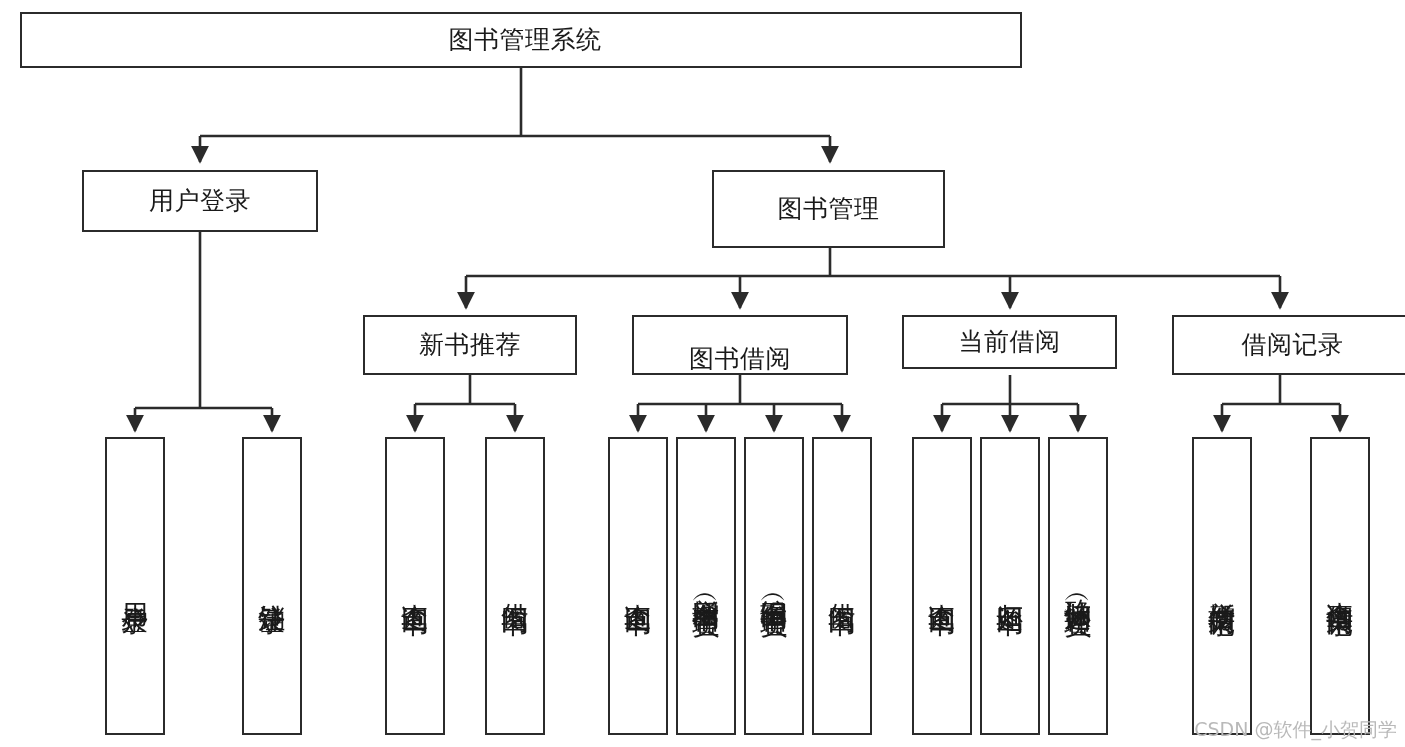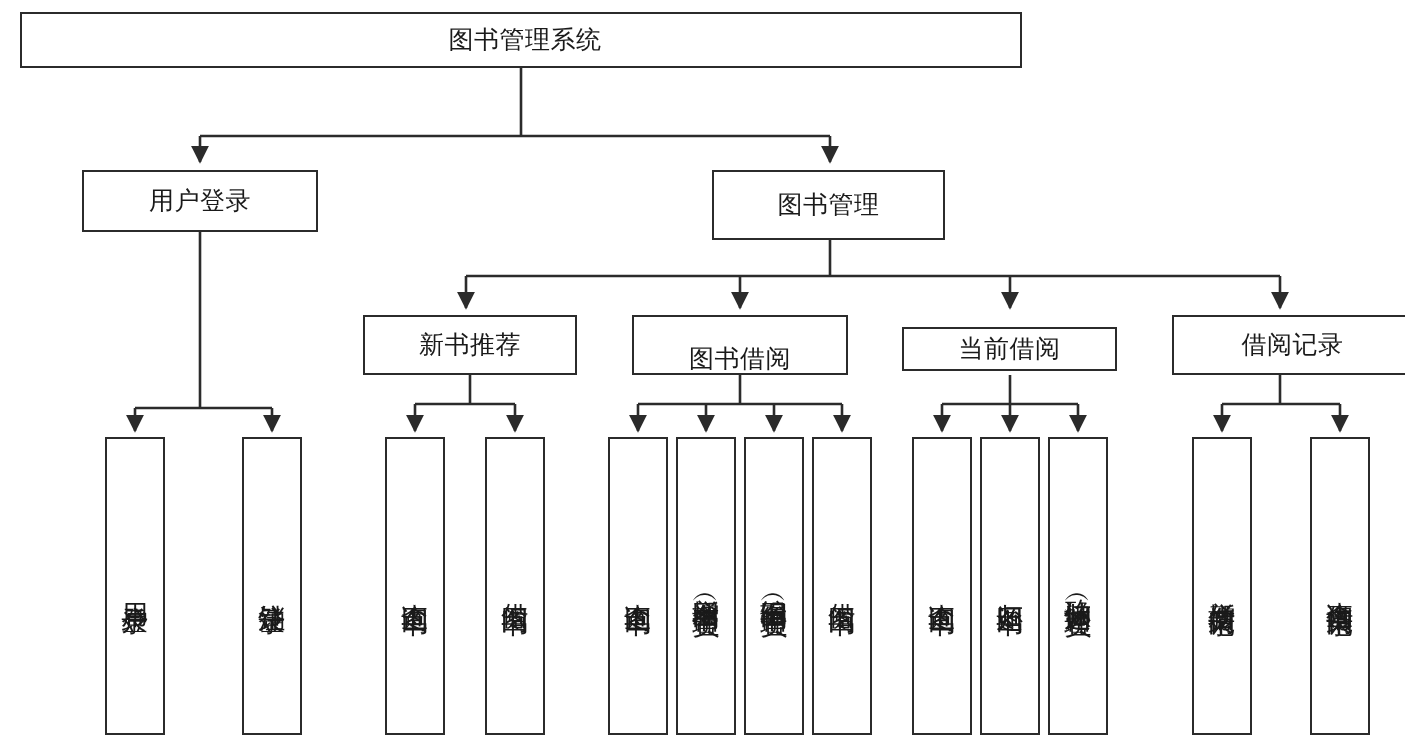"图书管理" div.node { height: 70px -> 78px }
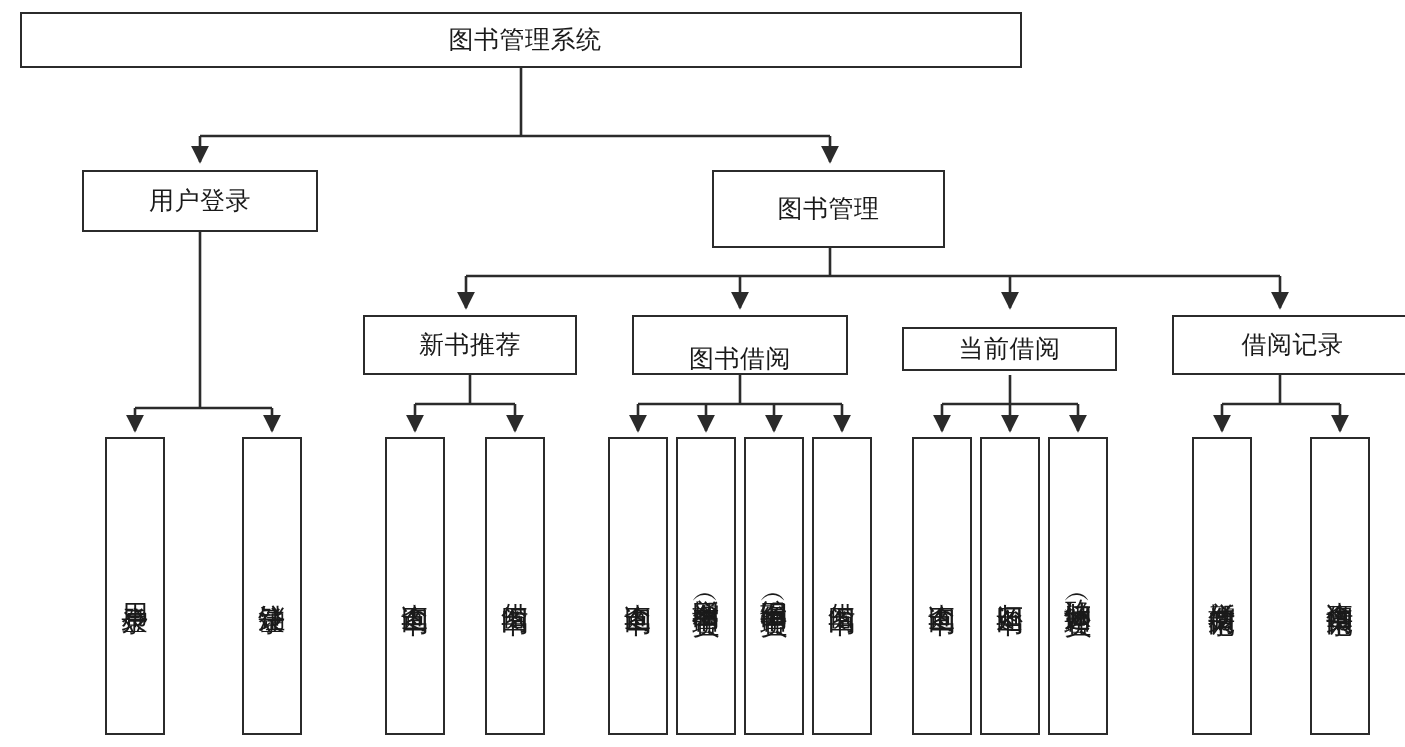"当前借阅" div.node { height: 44px -> 54px; top: 327px -> 315px }
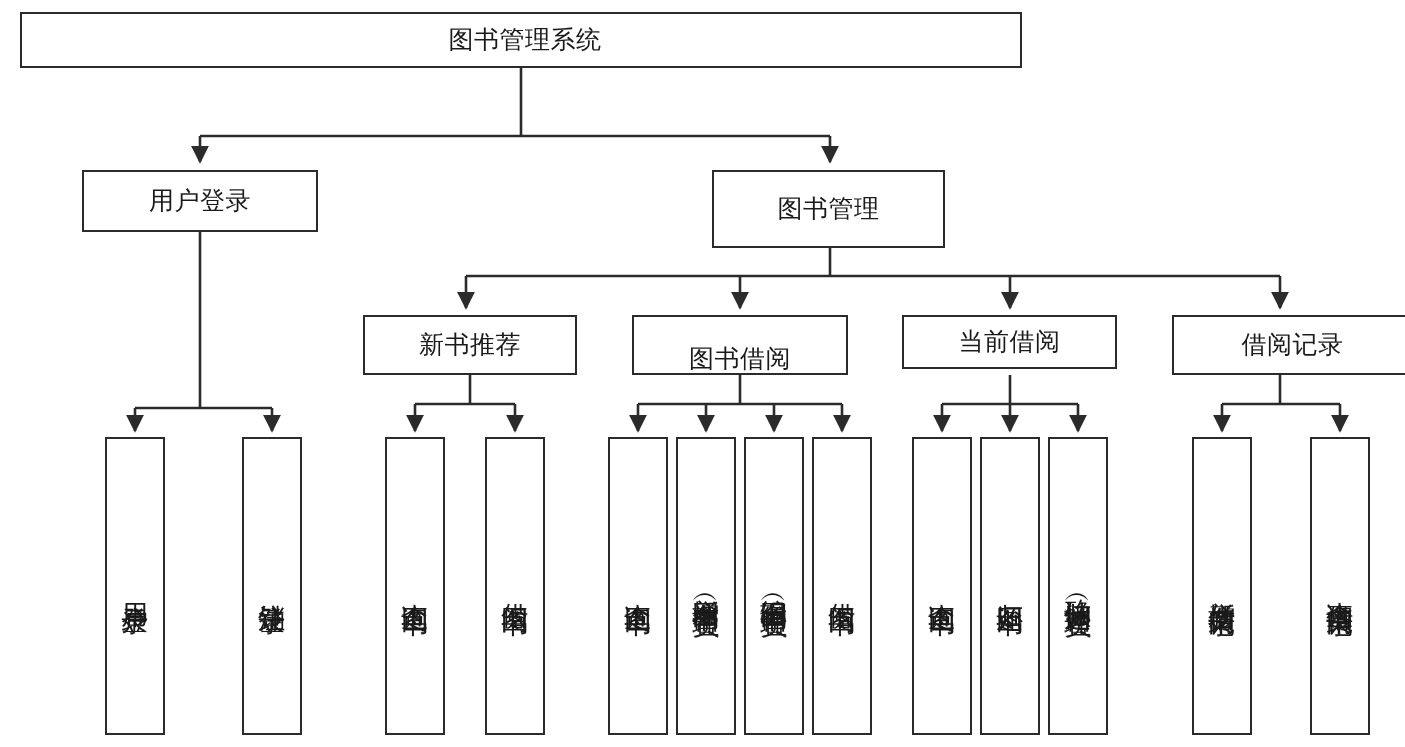"CSDN @软件_小贺同学" div { html: none -> <div>CSDN @软件_小贺同学</div> }
